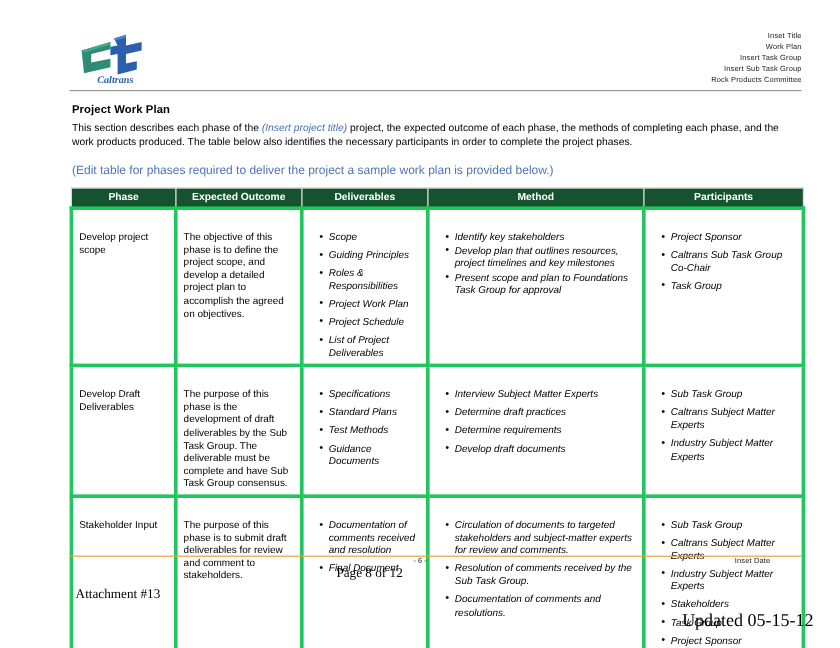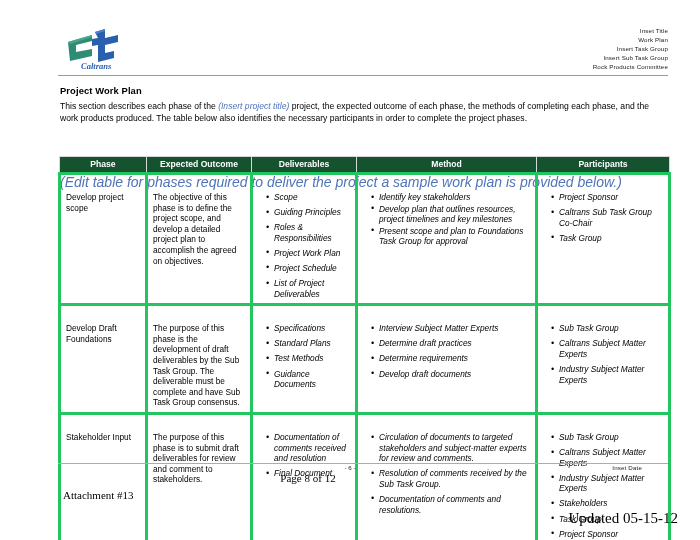"(Edit table for phases required" .edit-note { font-size: 14px -> 10px; font-style: italic -> none; margin-top: 40px -> none }
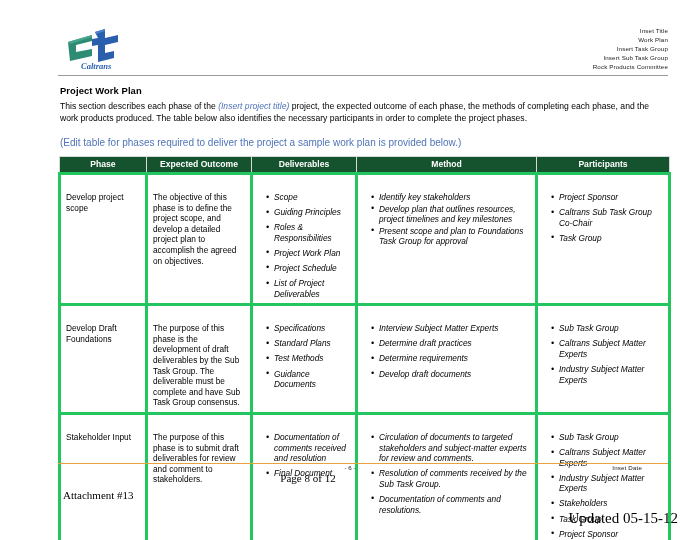"Develop Draft Foundations" span.cell-text { text: Foundations -> Deliverables }
